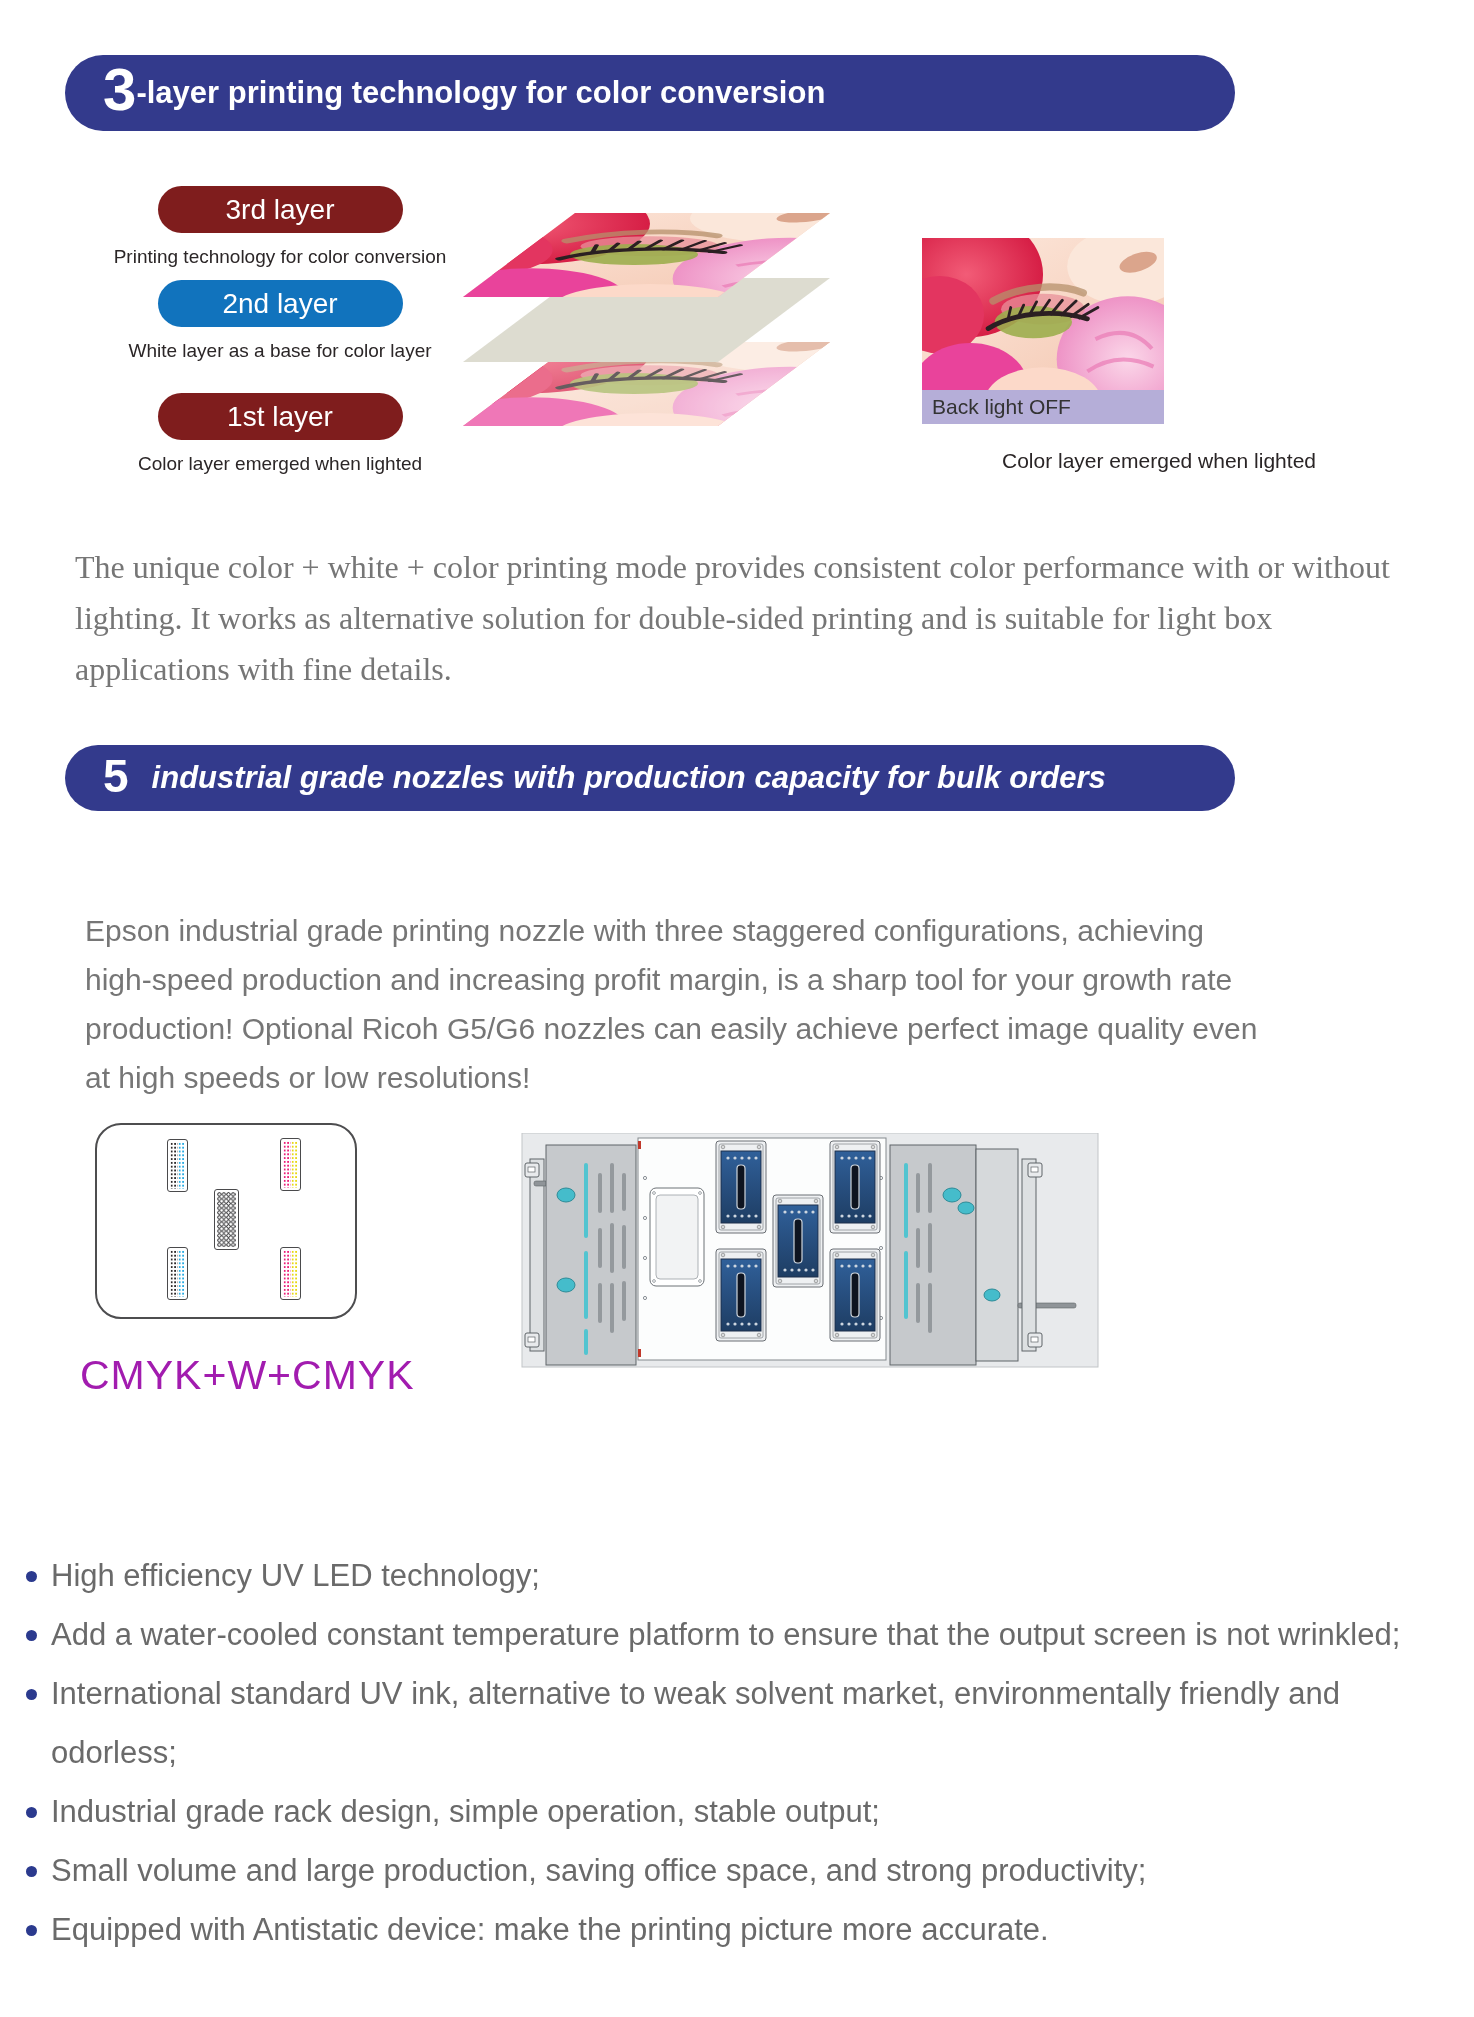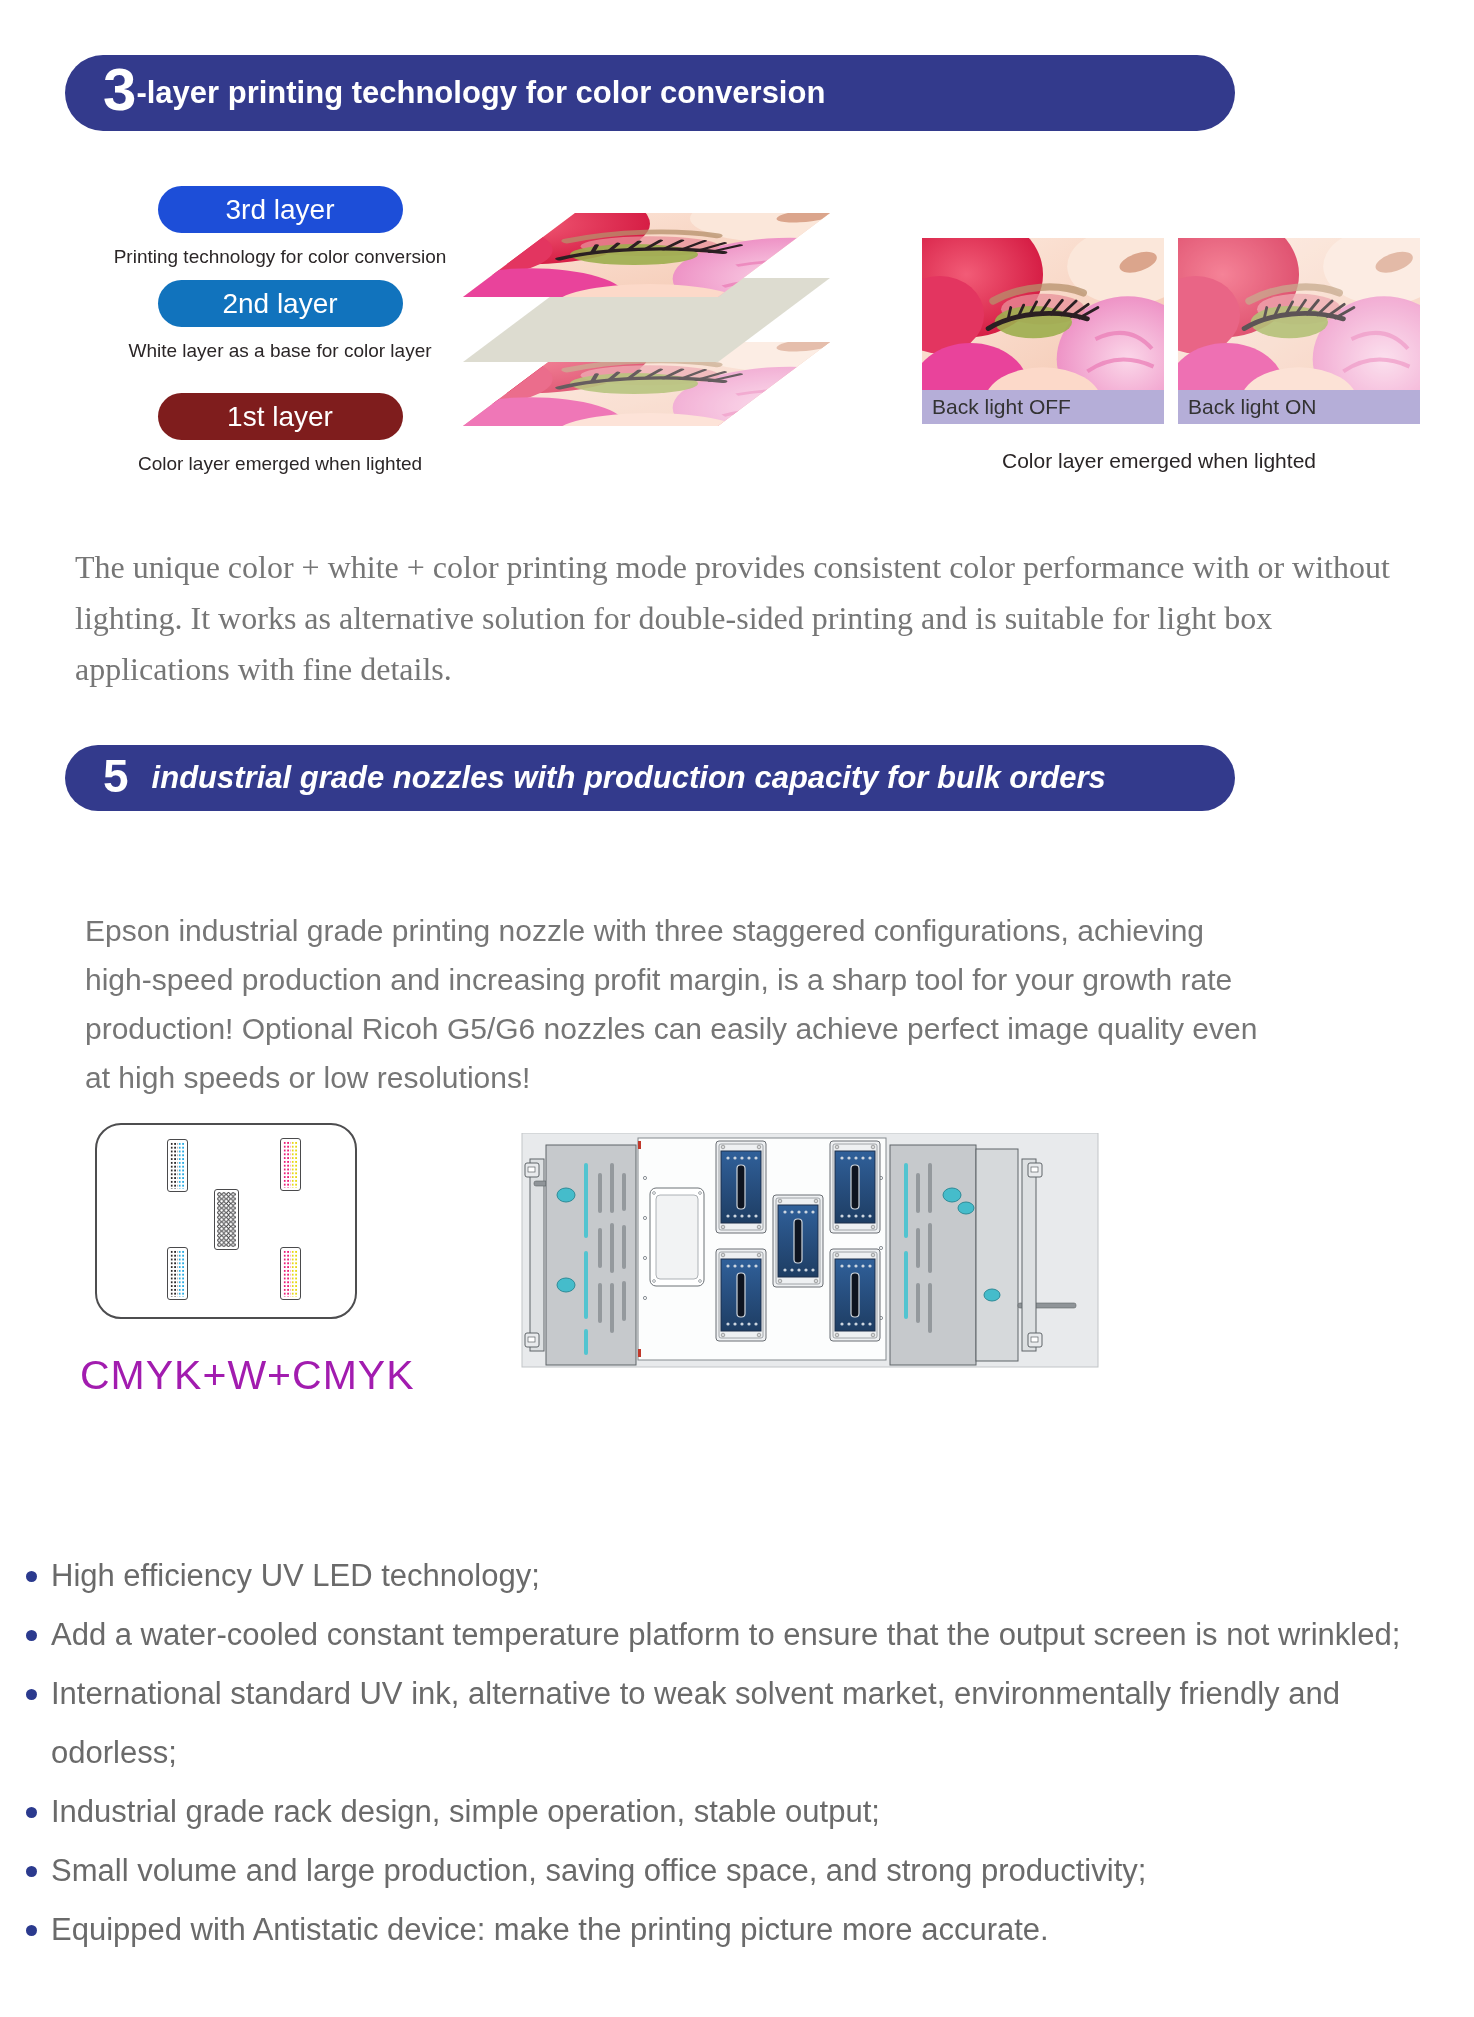"3rd layer" .pill-3 { background: #1d4ed8 -> #7f1d1d }
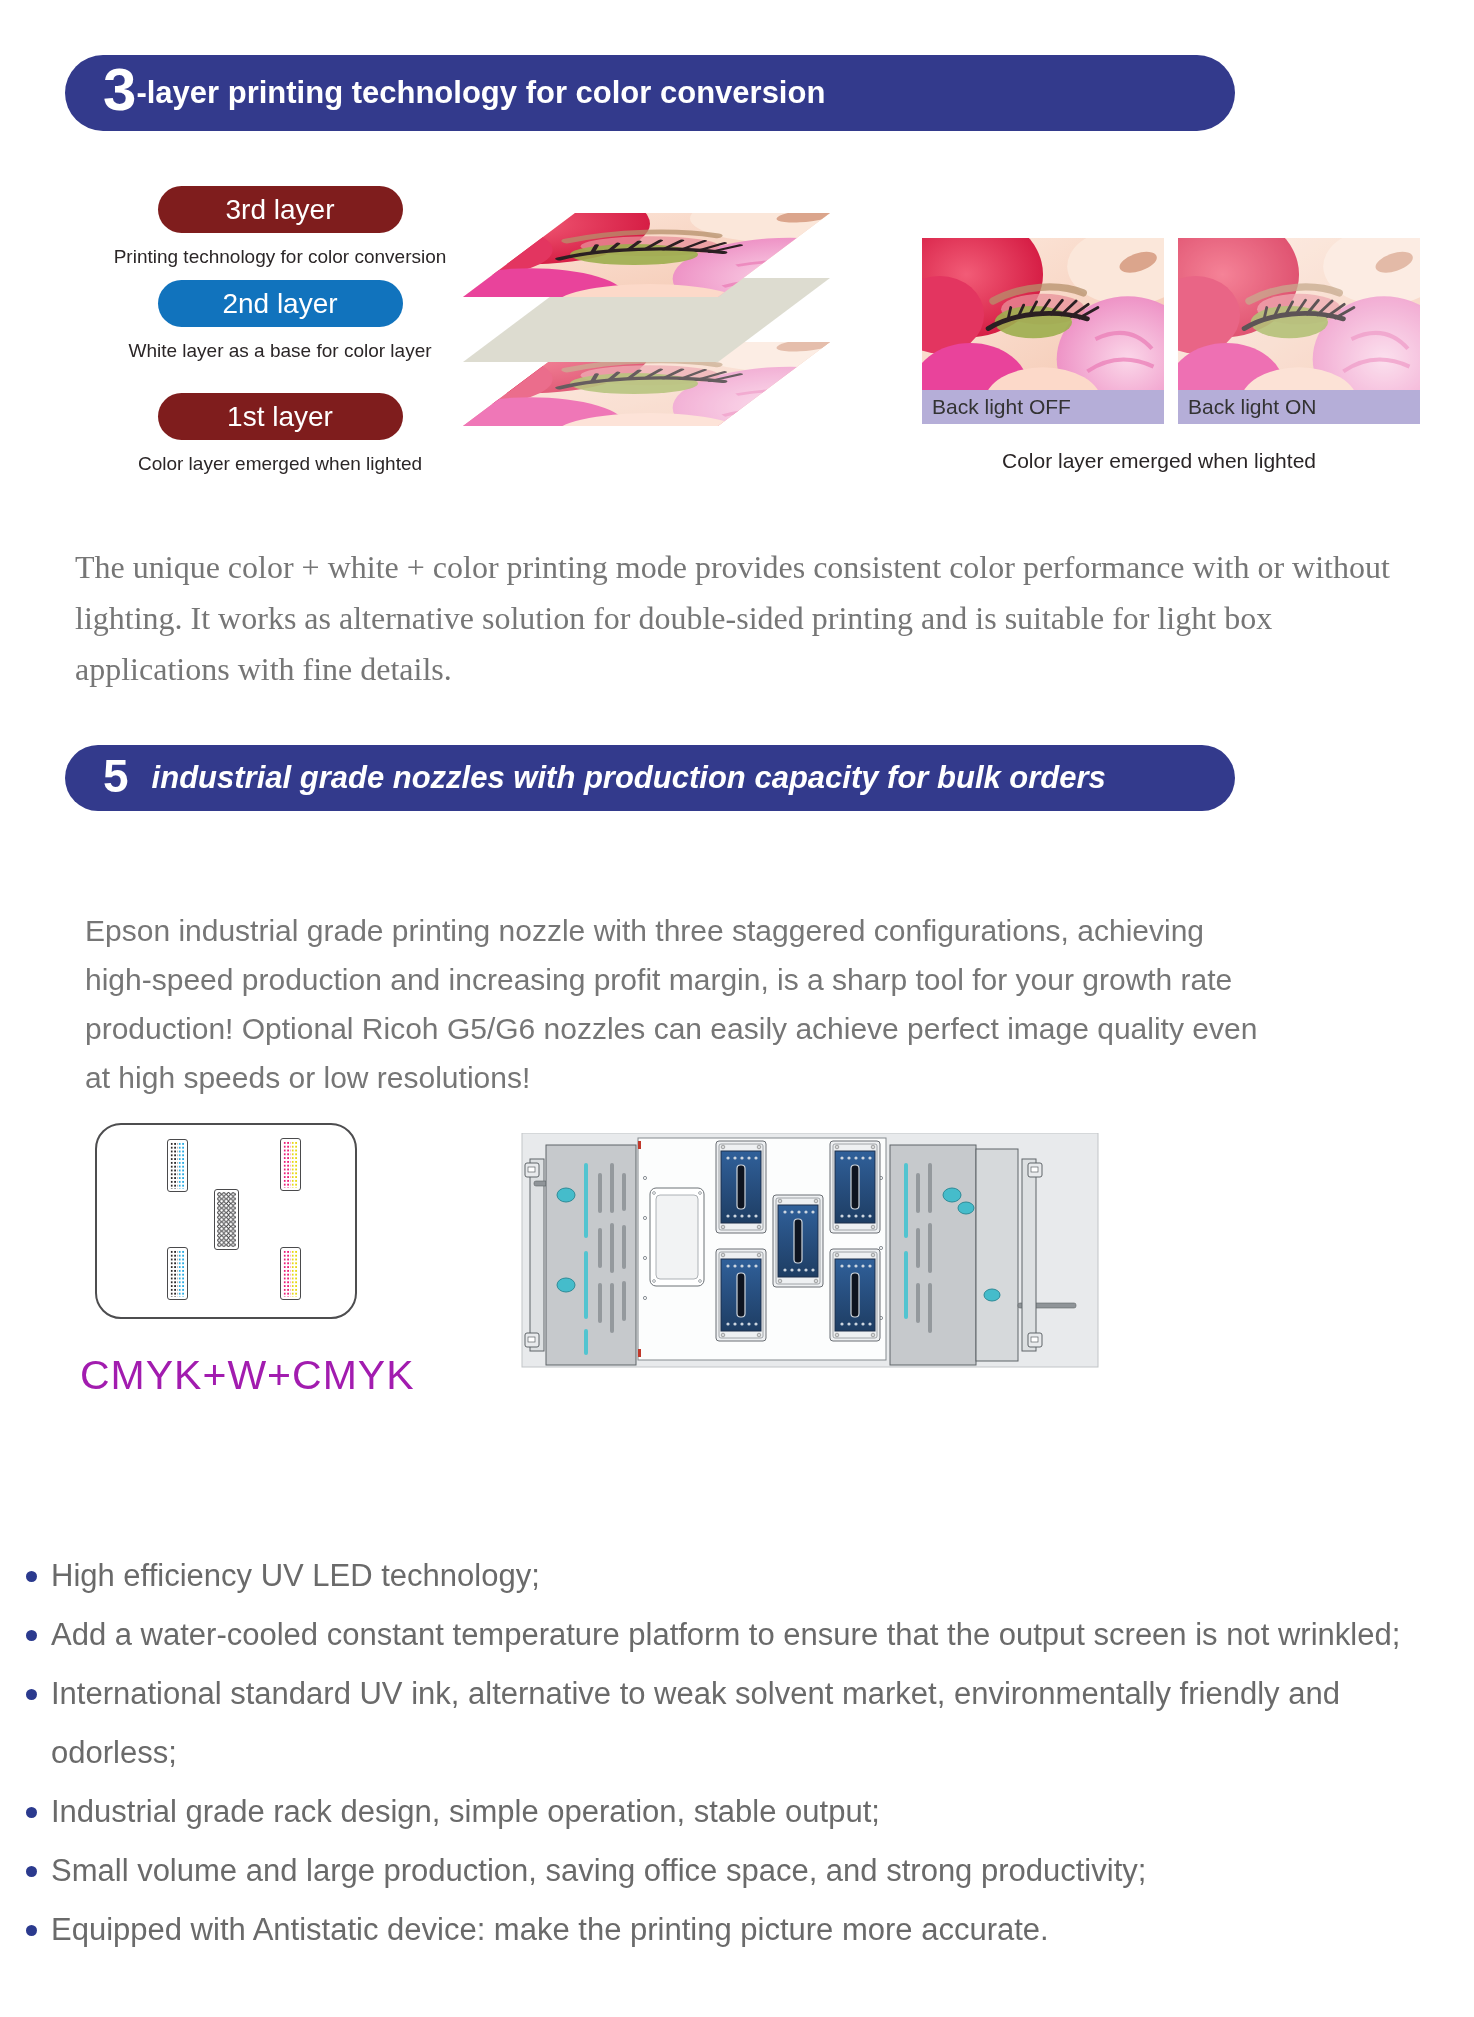"Back light ON" div.cmp-card { html: <div> <svg> <use></use> <rect></rect> </svg> <div>Back light ON</div> </div> -> none }
